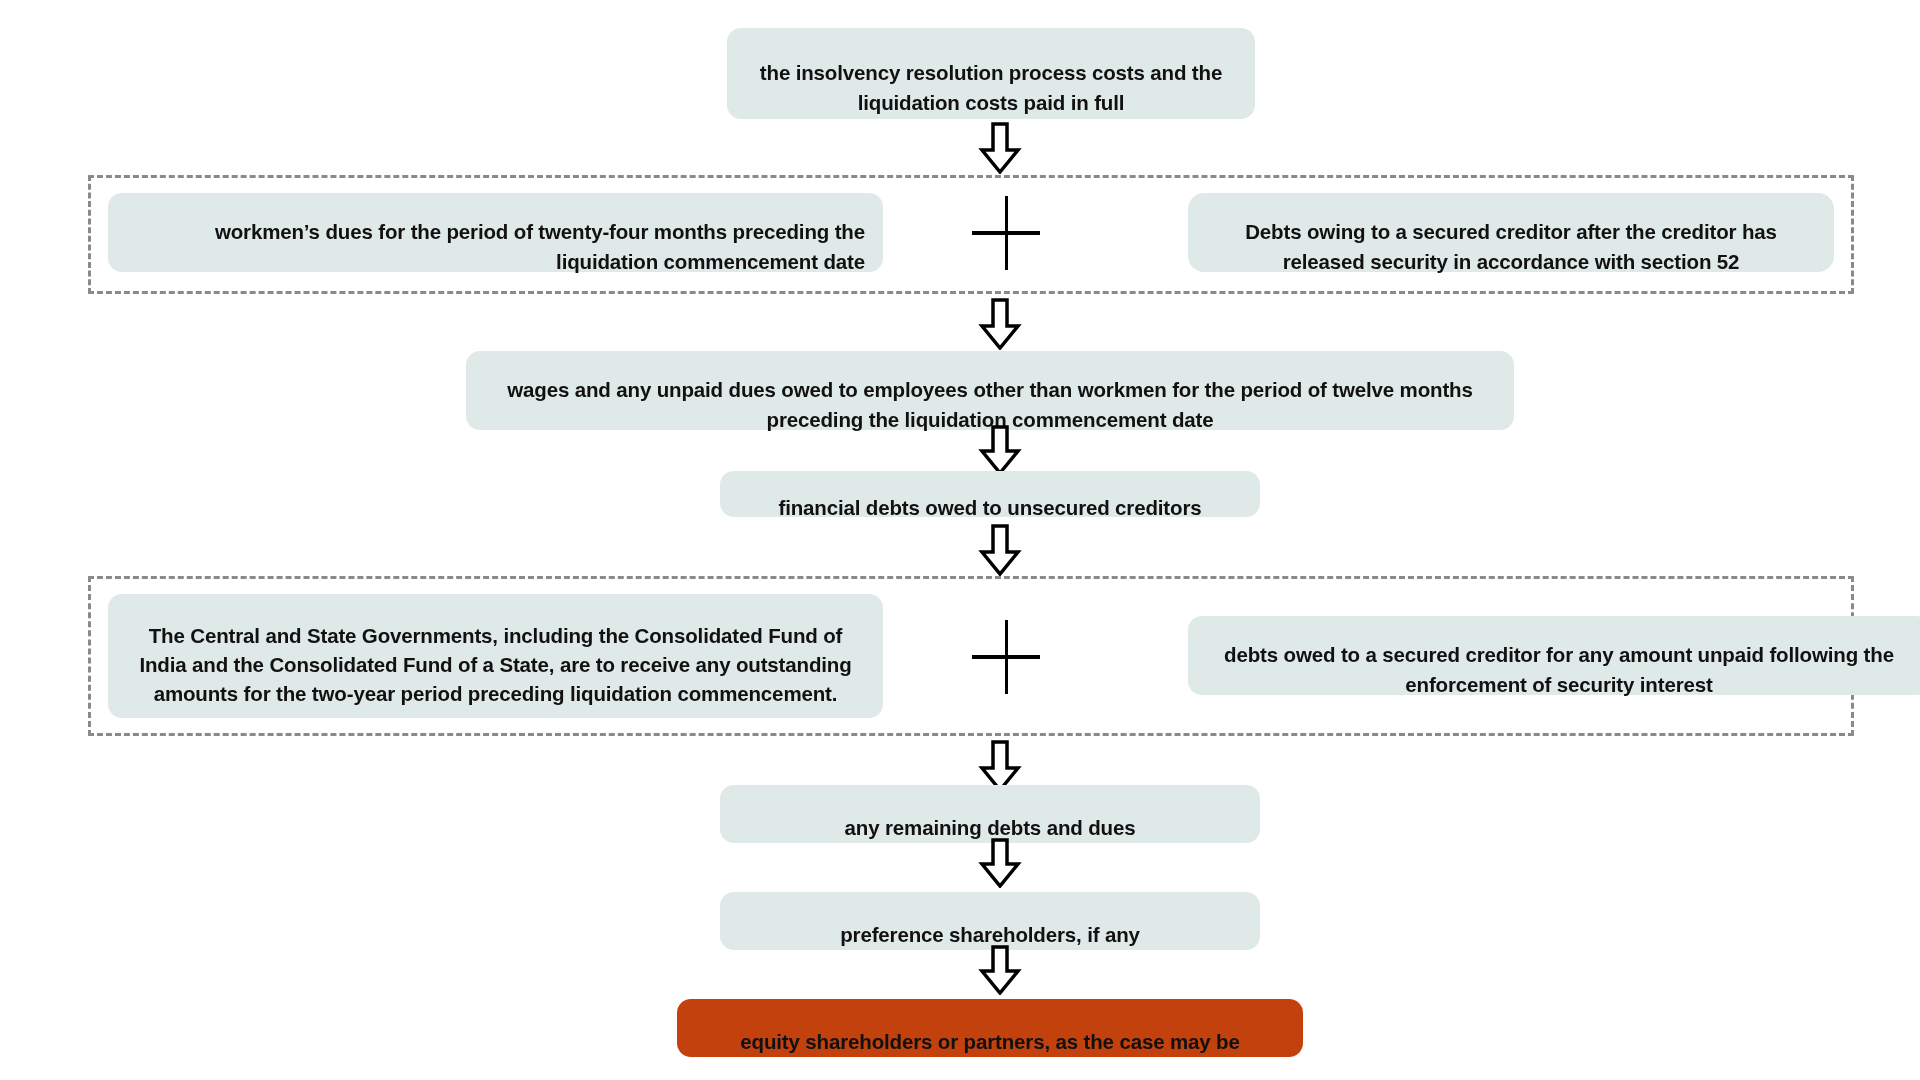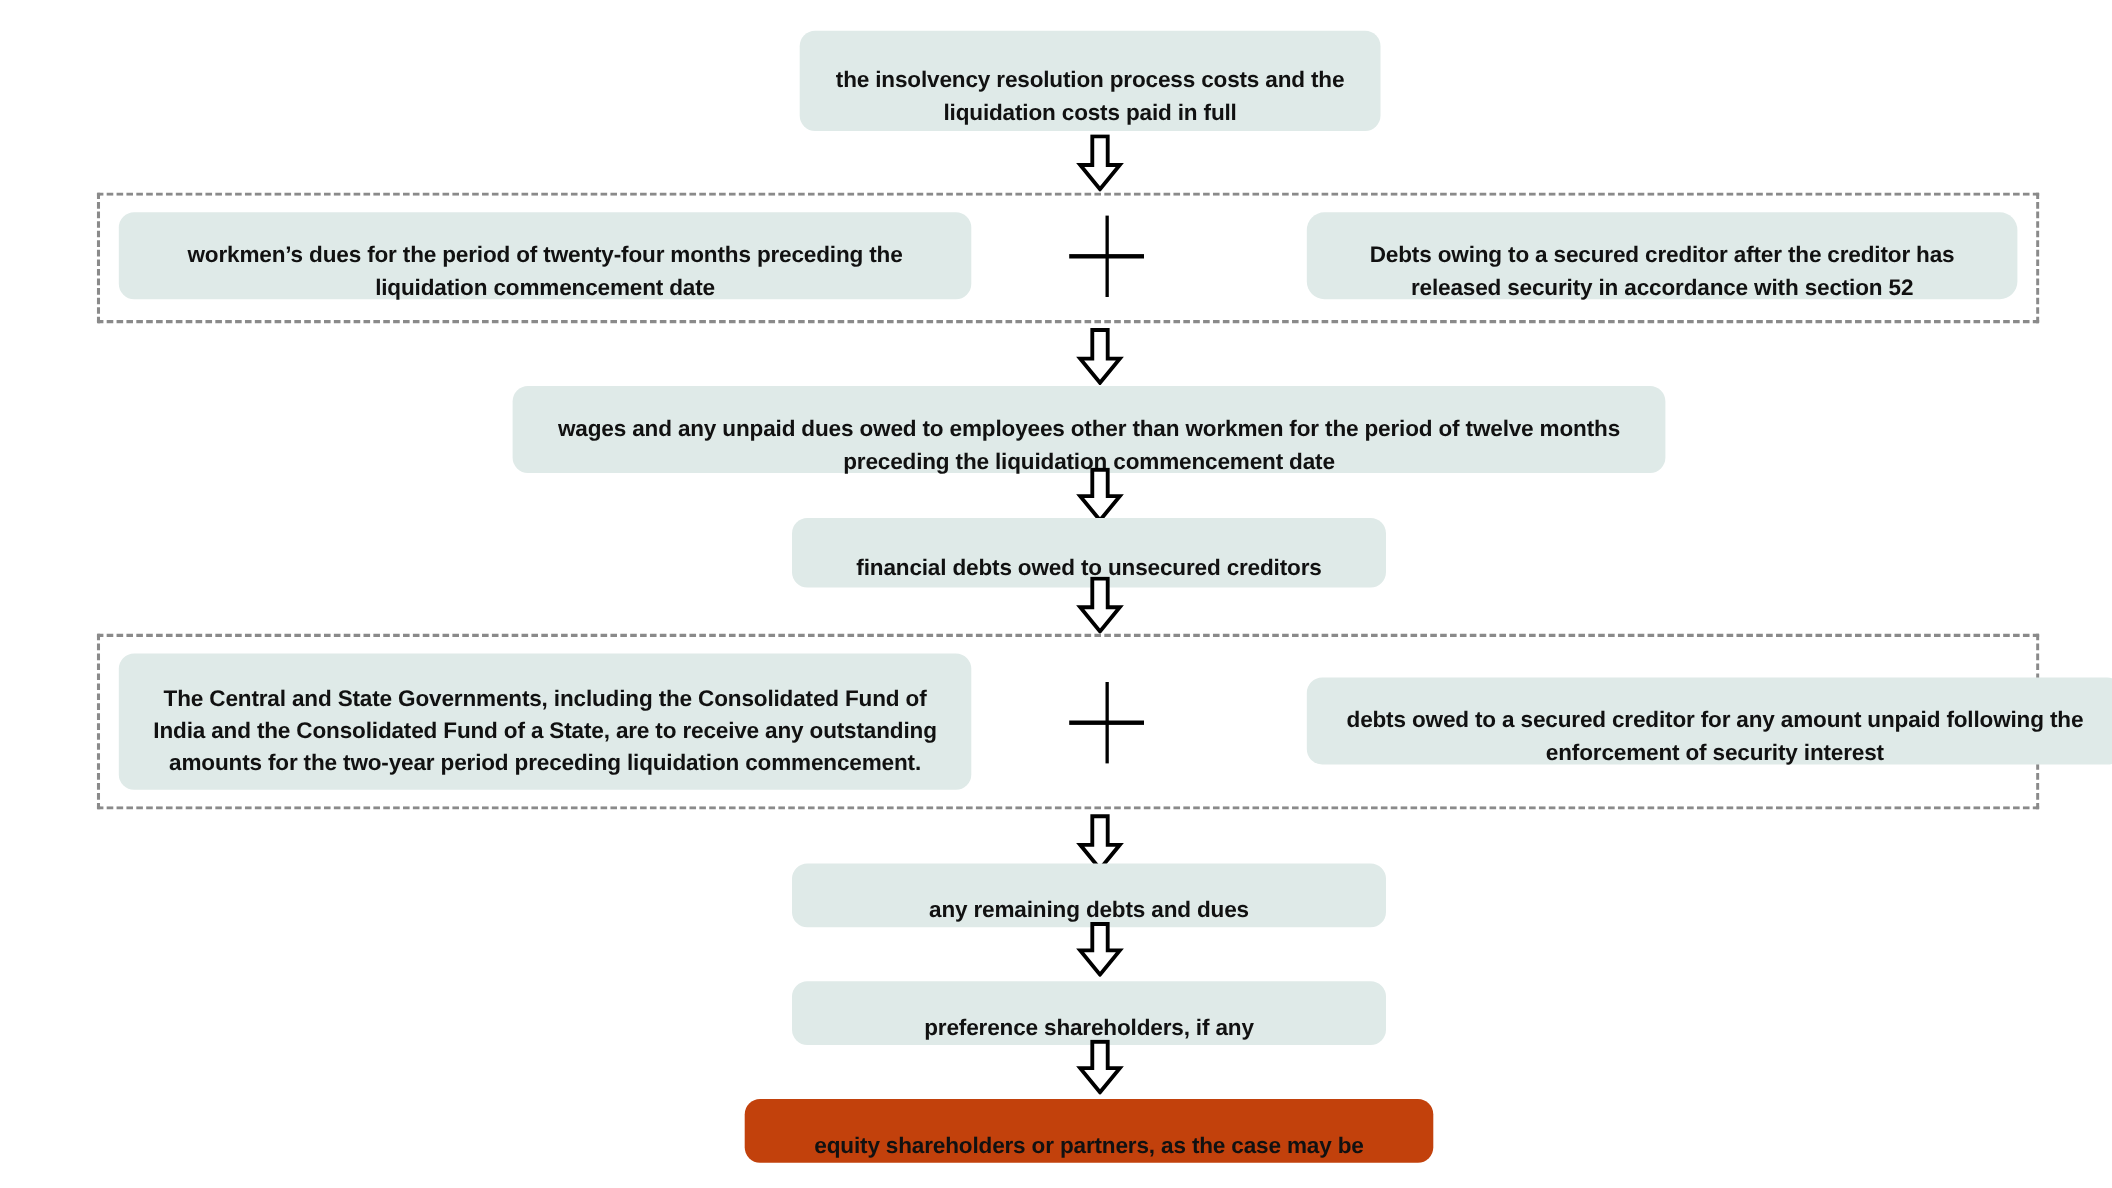"workmen’s dues for the period" div.node { text-align: none -> right }
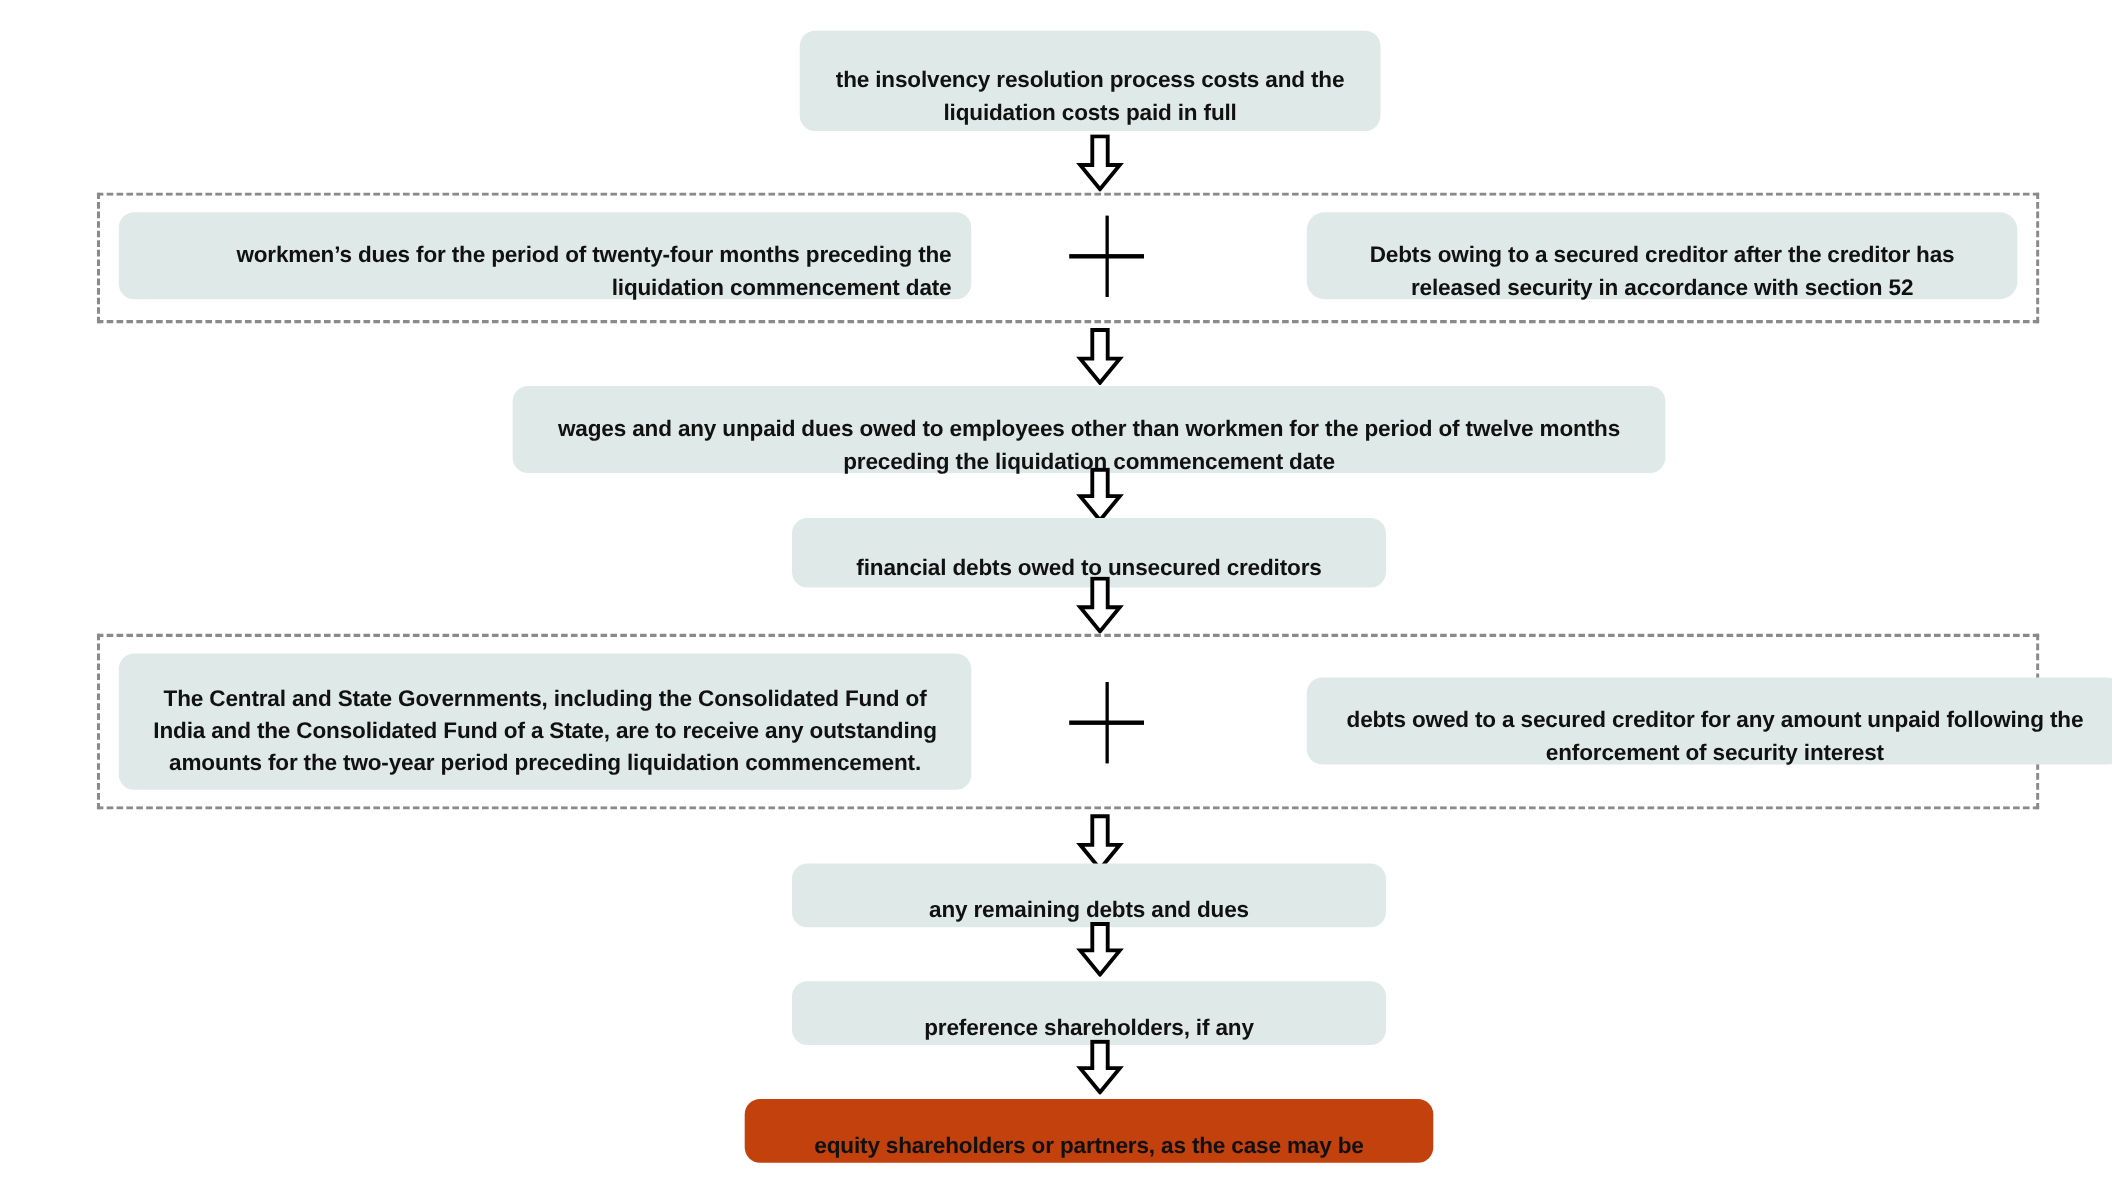"financial debts owed to unsecured" div.node { height: 63px -> 46px }
